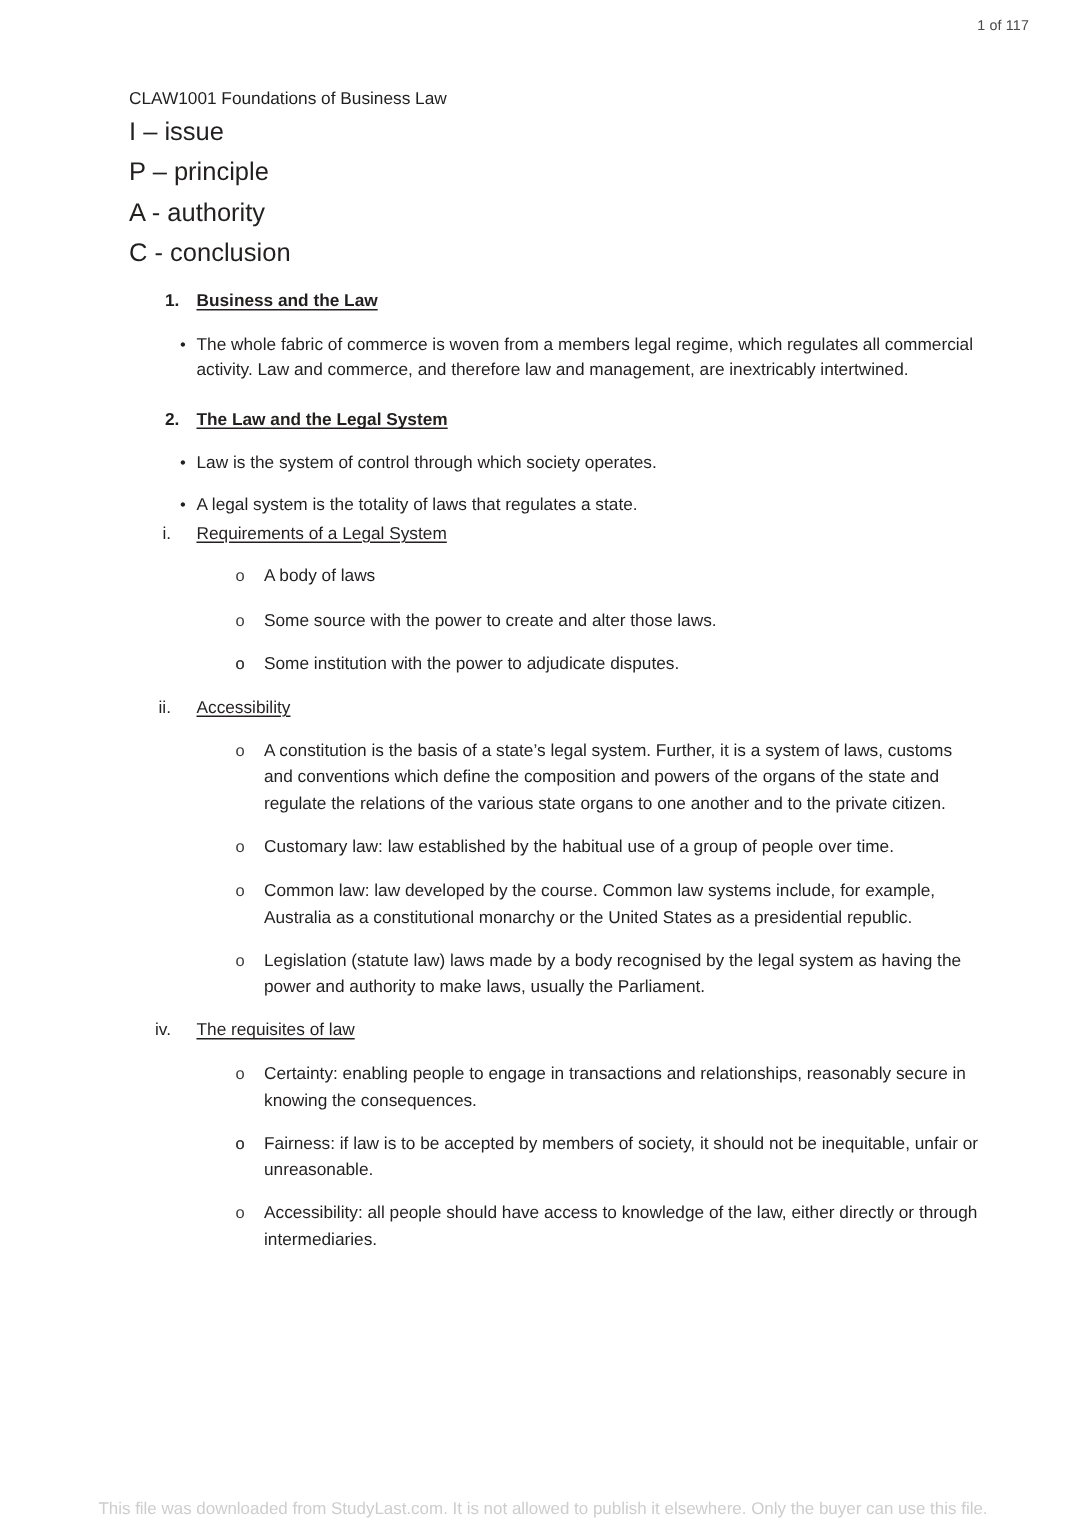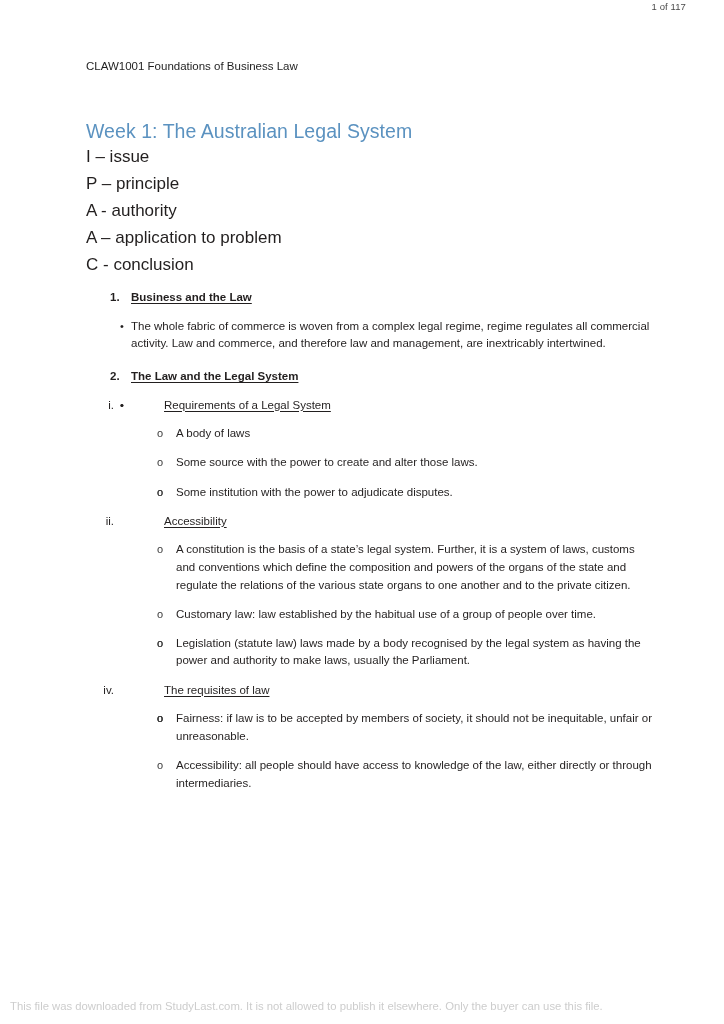"1 of 117" .page-number { top: 1px -> 12px }
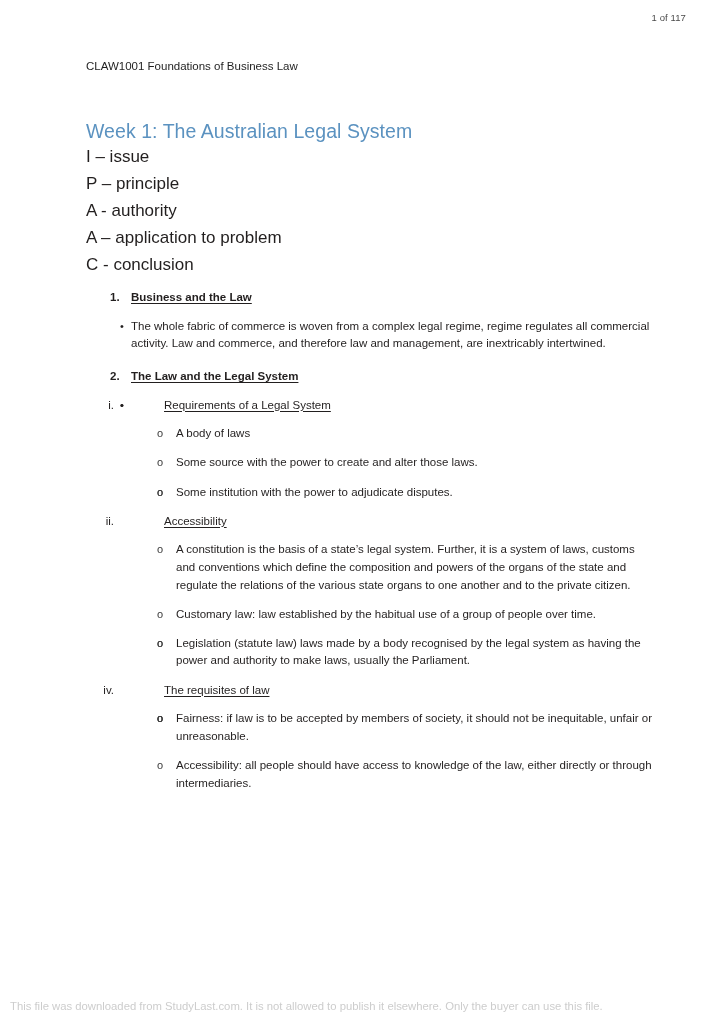"Week 1: The Australian Legal" h1.doc-title { html: <h1>Week 1: The Australian Legal System</h1> -> none }
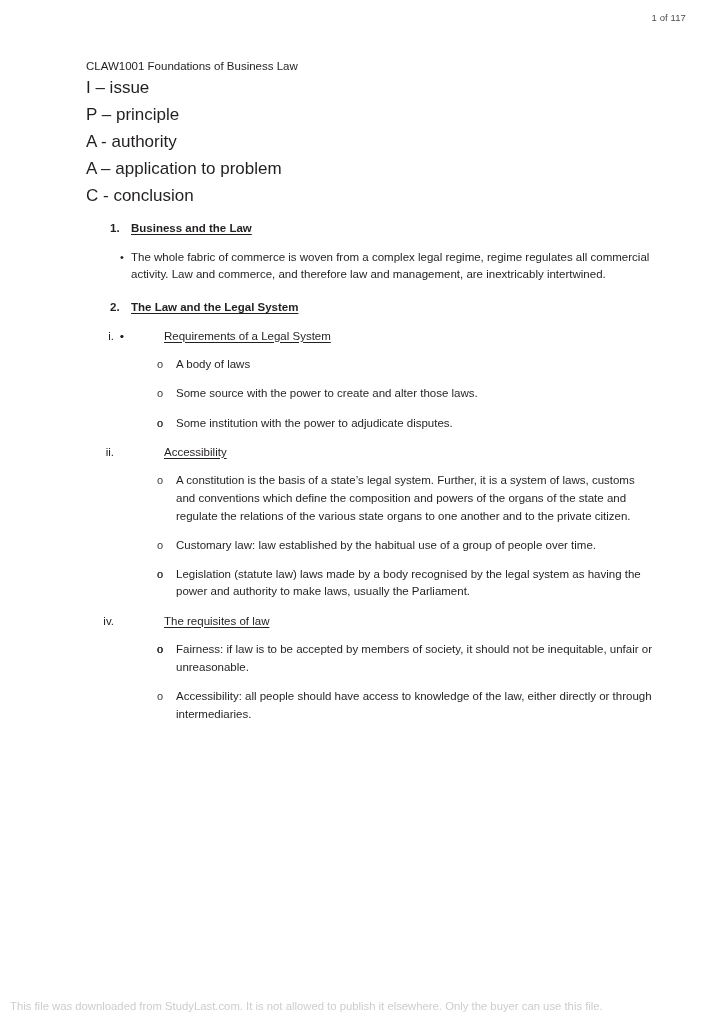"A – application to problem" p.ipac-line { html: <p>A – application to problem</p> -> none }
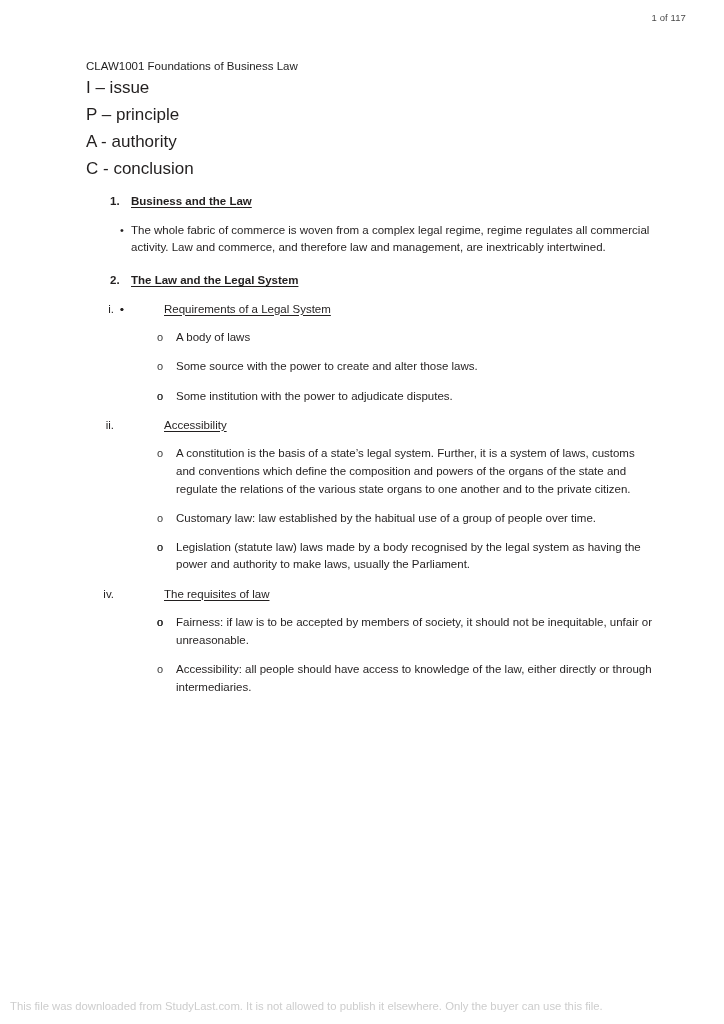"The whole fabric of commerce" span { text: complex legal regime, regime -> members legal regime, which }
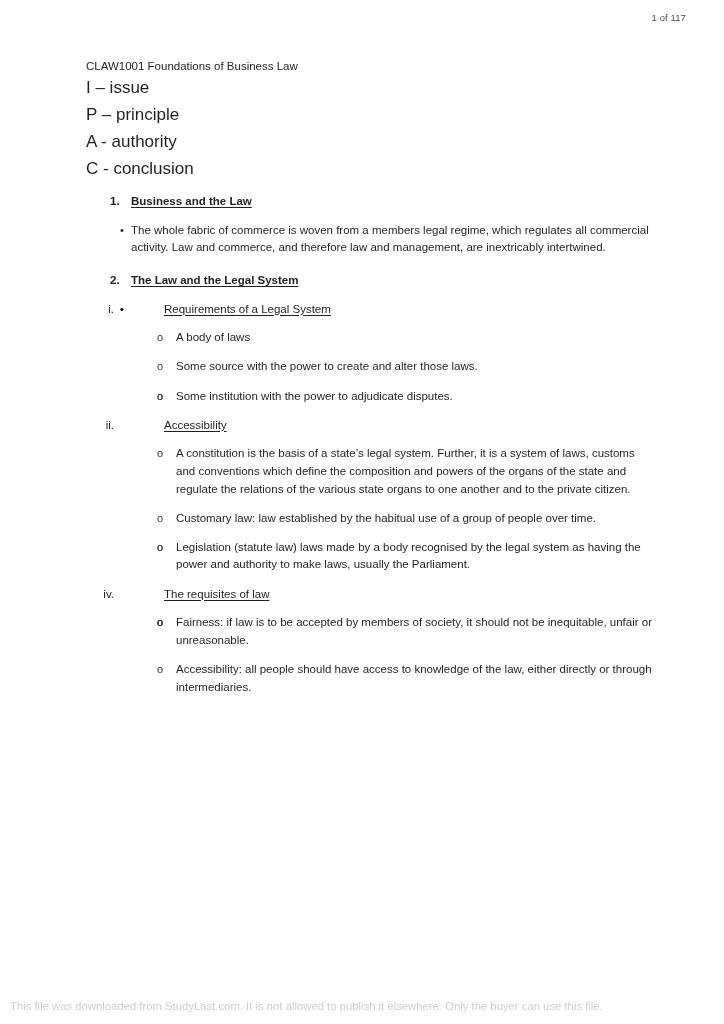"Law is the system of" span { html: none -> <span>Law is the system of control through which society operates.</span> }
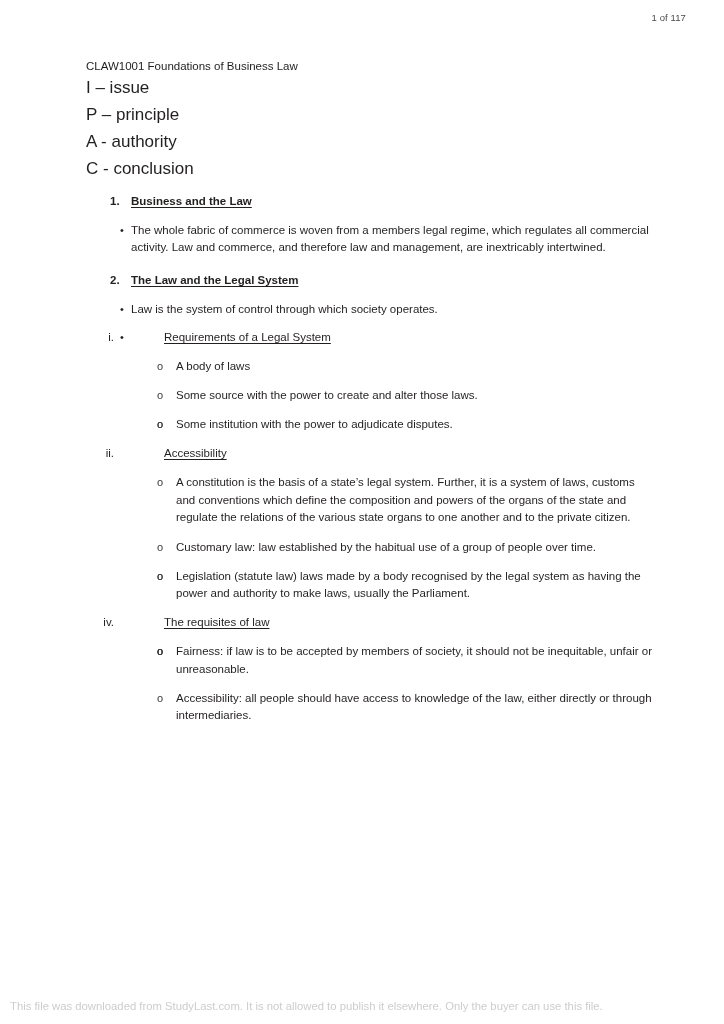"A legal system is the" span { html: none -> <span>A legal system is the totality of laws that regulates a state.</span> }
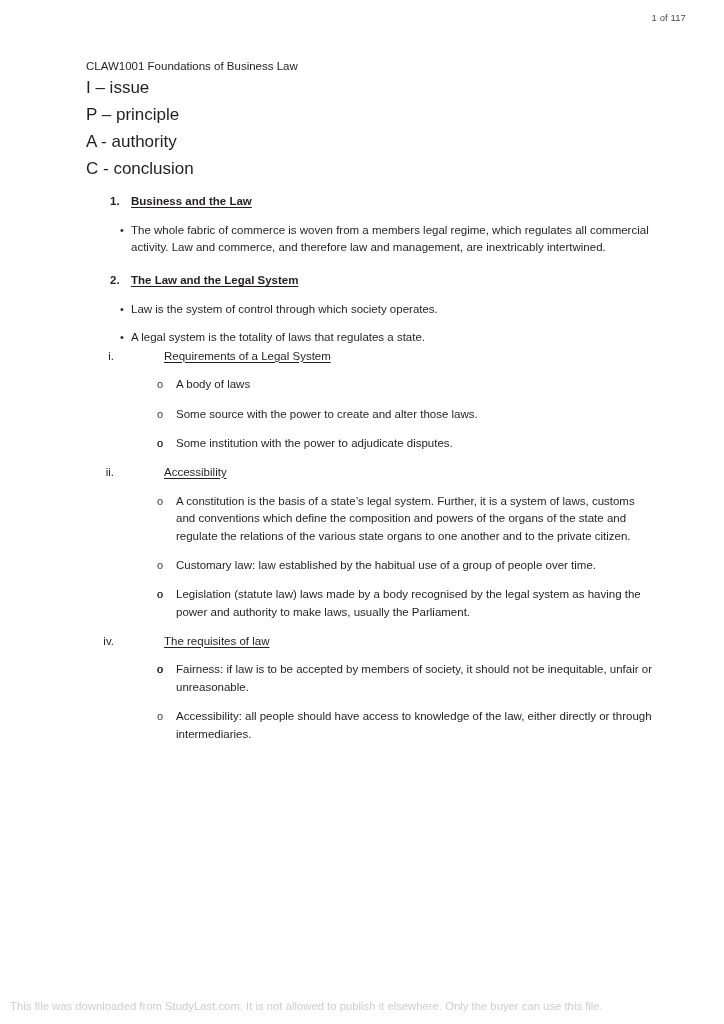"Requirements of a Legal System" .roman .rlabel { margin-left: 33px -> none }
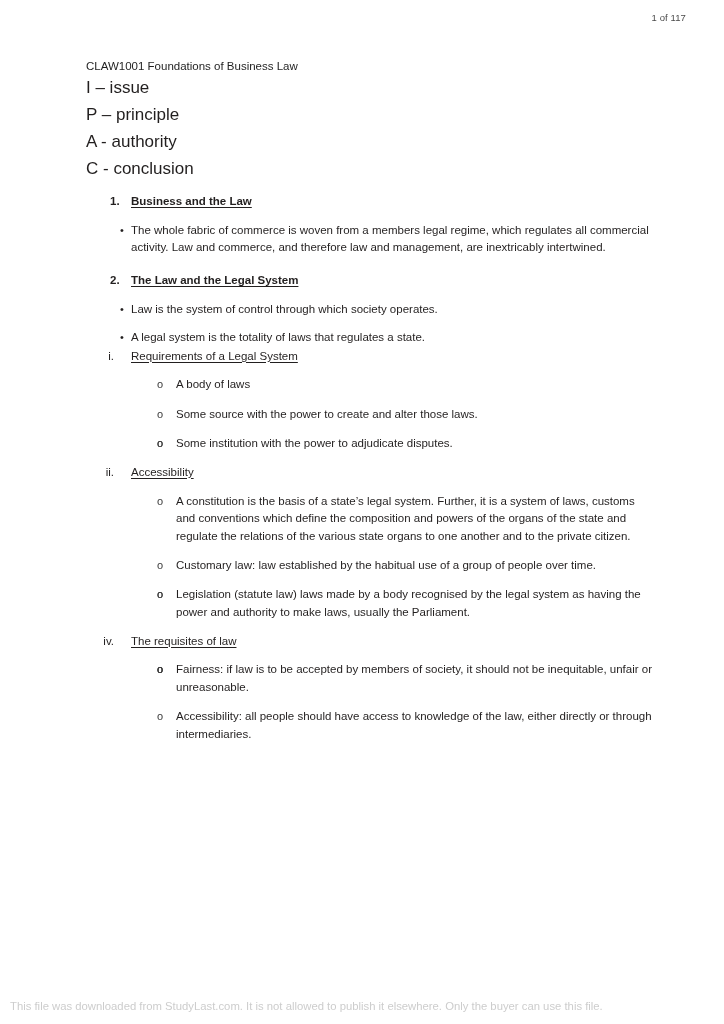"Common law: law developed by" span { html: none -> <span>Common law: law developed by the course. Common law systems include, for example, Australia as a constitutional monarchy or the United States as a presidential republic.</span> }
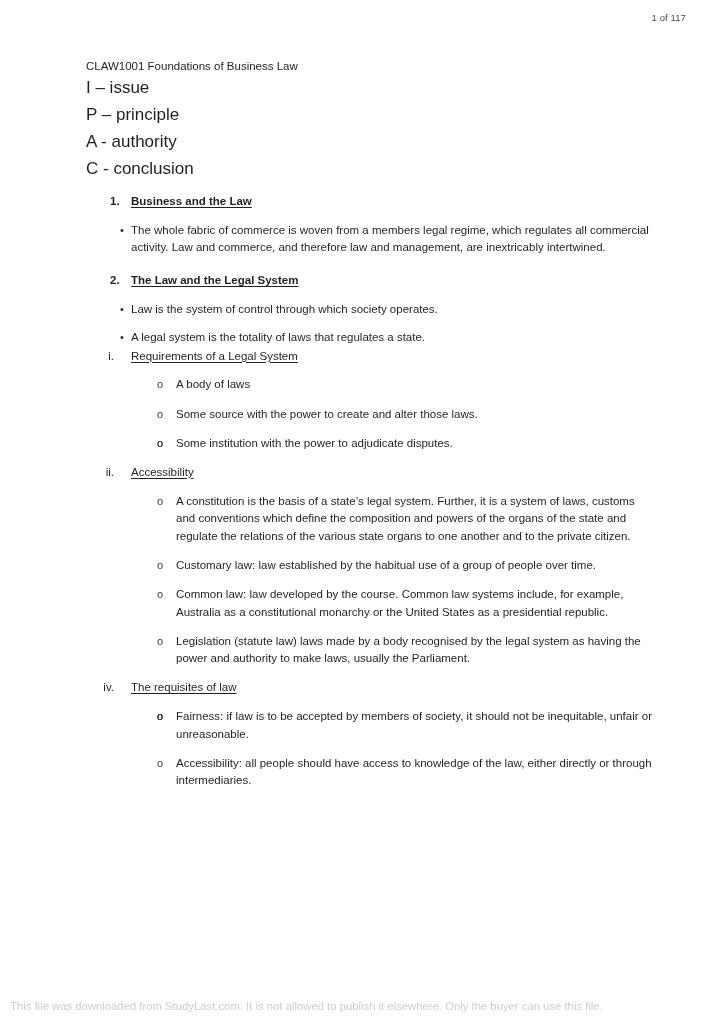"Certainty: enabling people to engage" span { html: none -> <span>Certainty: enabling people to engage in transactions and relationships, reasonably secure in knowing the consequences.</span> }
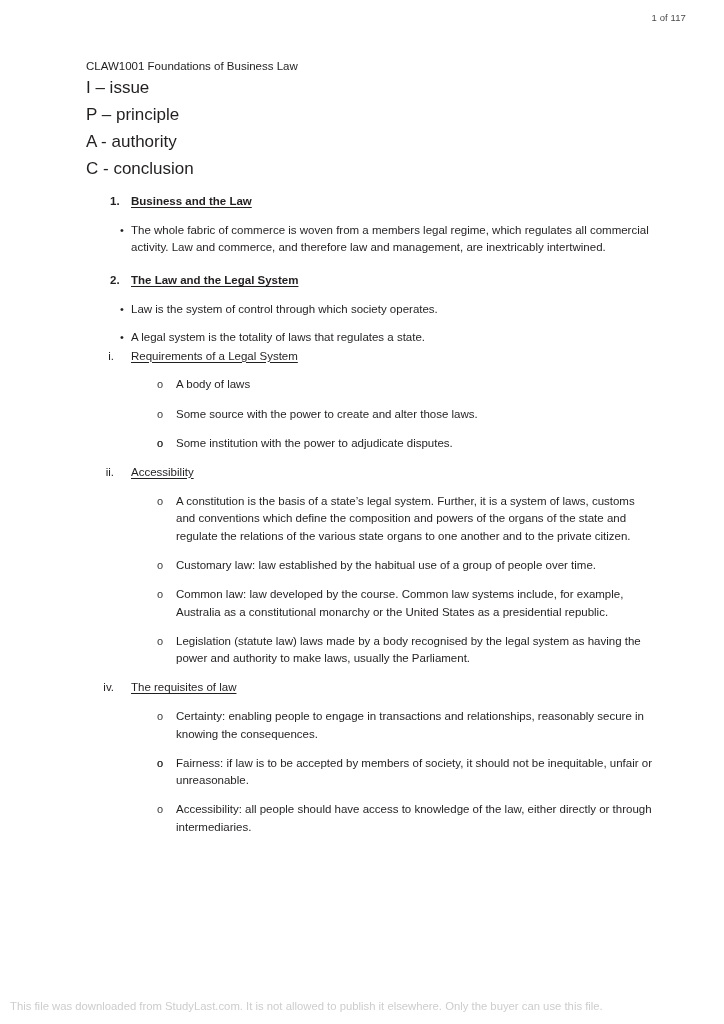"This file was downloaded from" .footer-note { text-align: none -> center }
